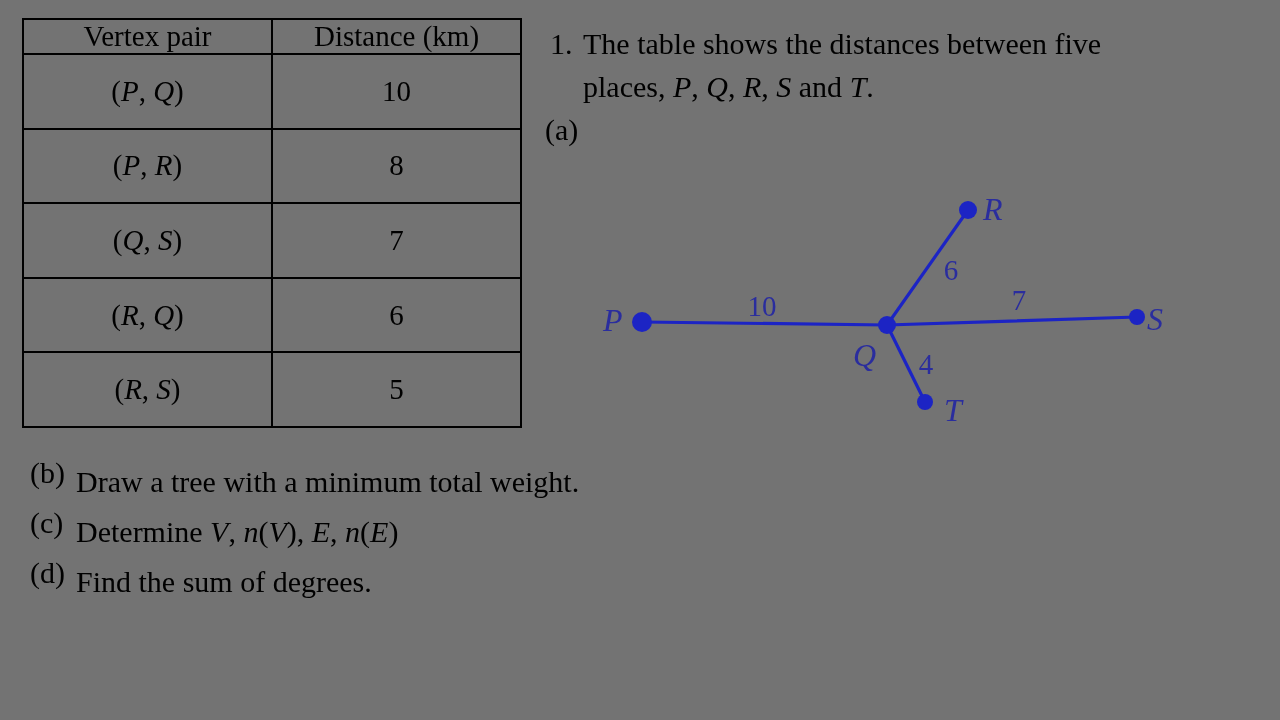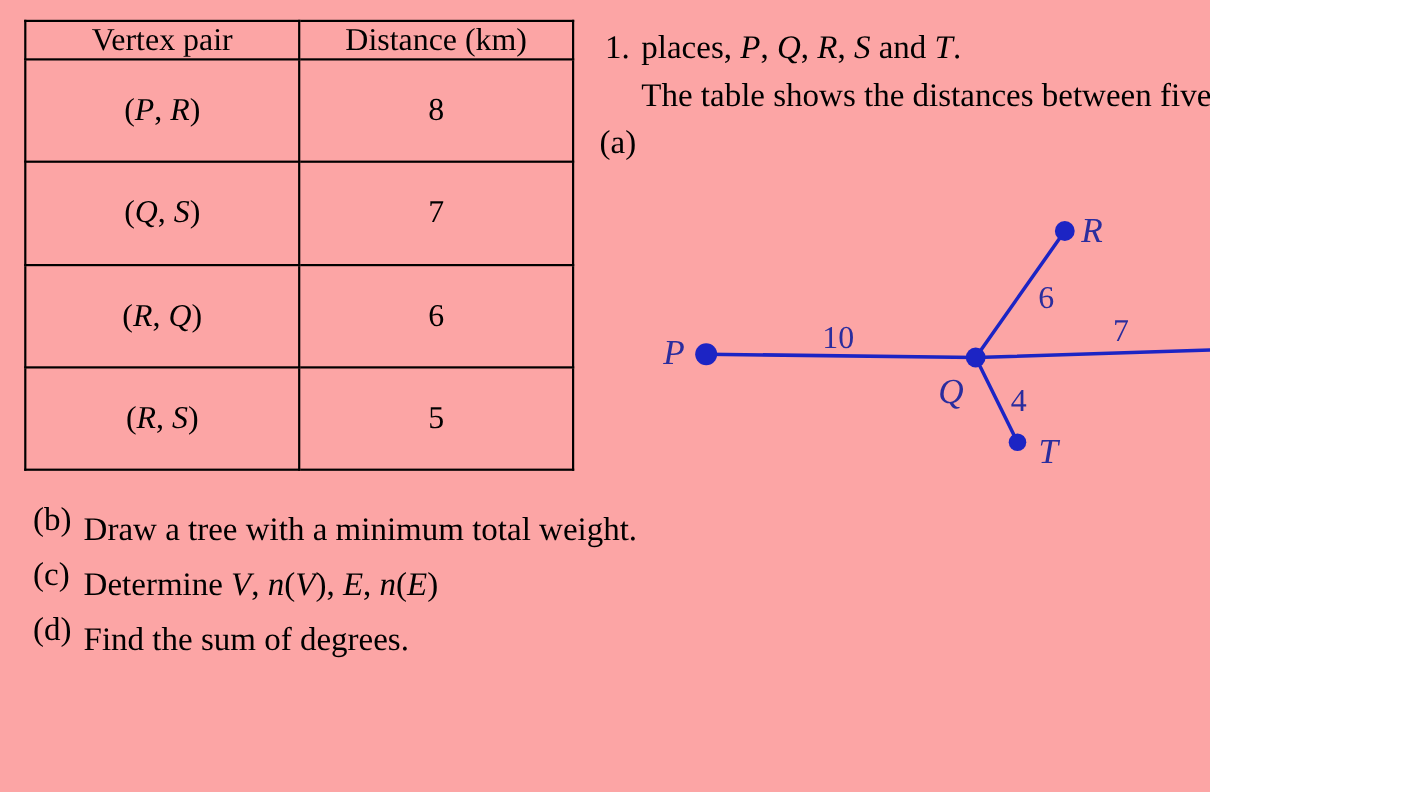"Vertex pair" .canvas { background: #fca5a5 -> #737373; width: 1100px -> 1280px }
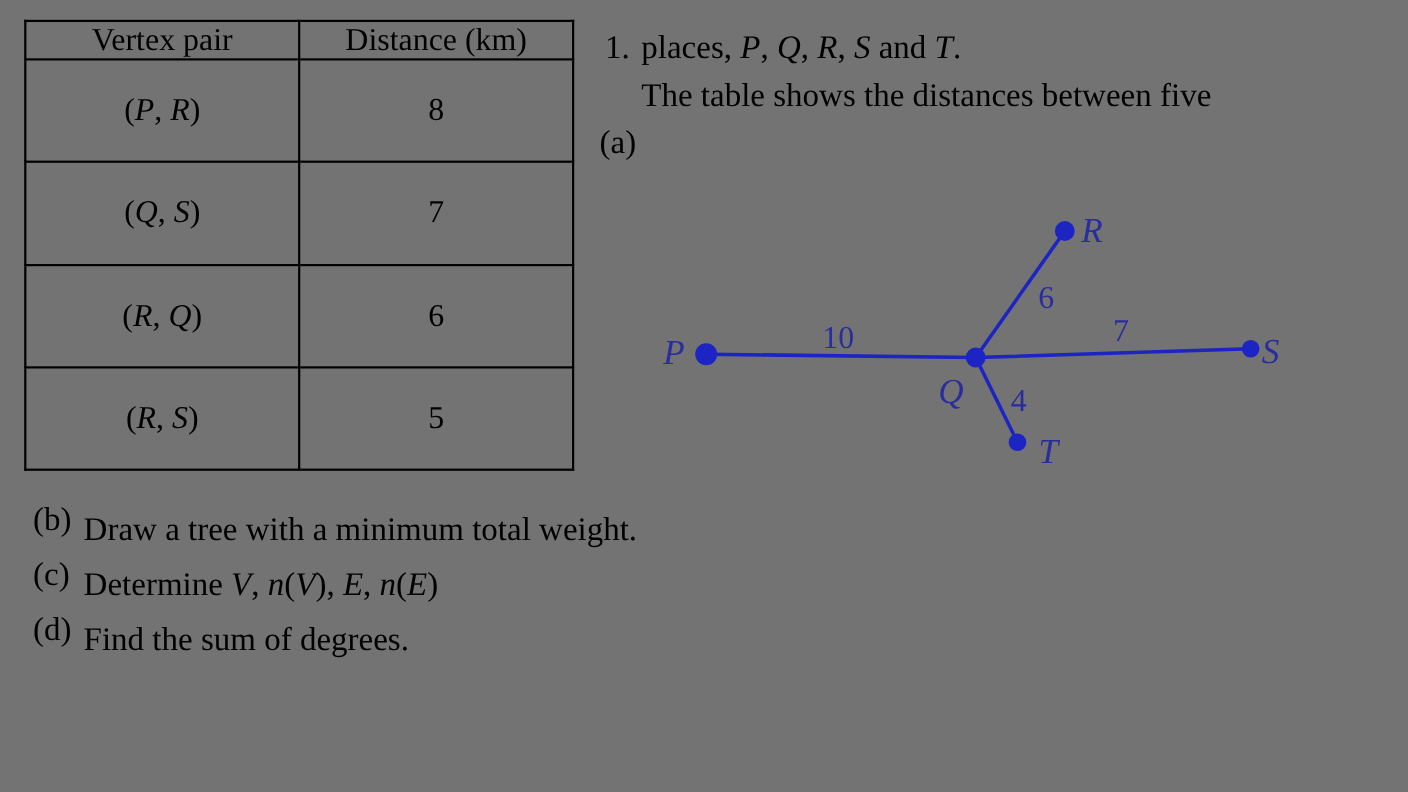"(P, Q)" tr { html: none -> <tr> <td><span>(</span><span>P</span><span>, </span><span>Q</span><span>)</span></td> <td>10</td> </tr> }
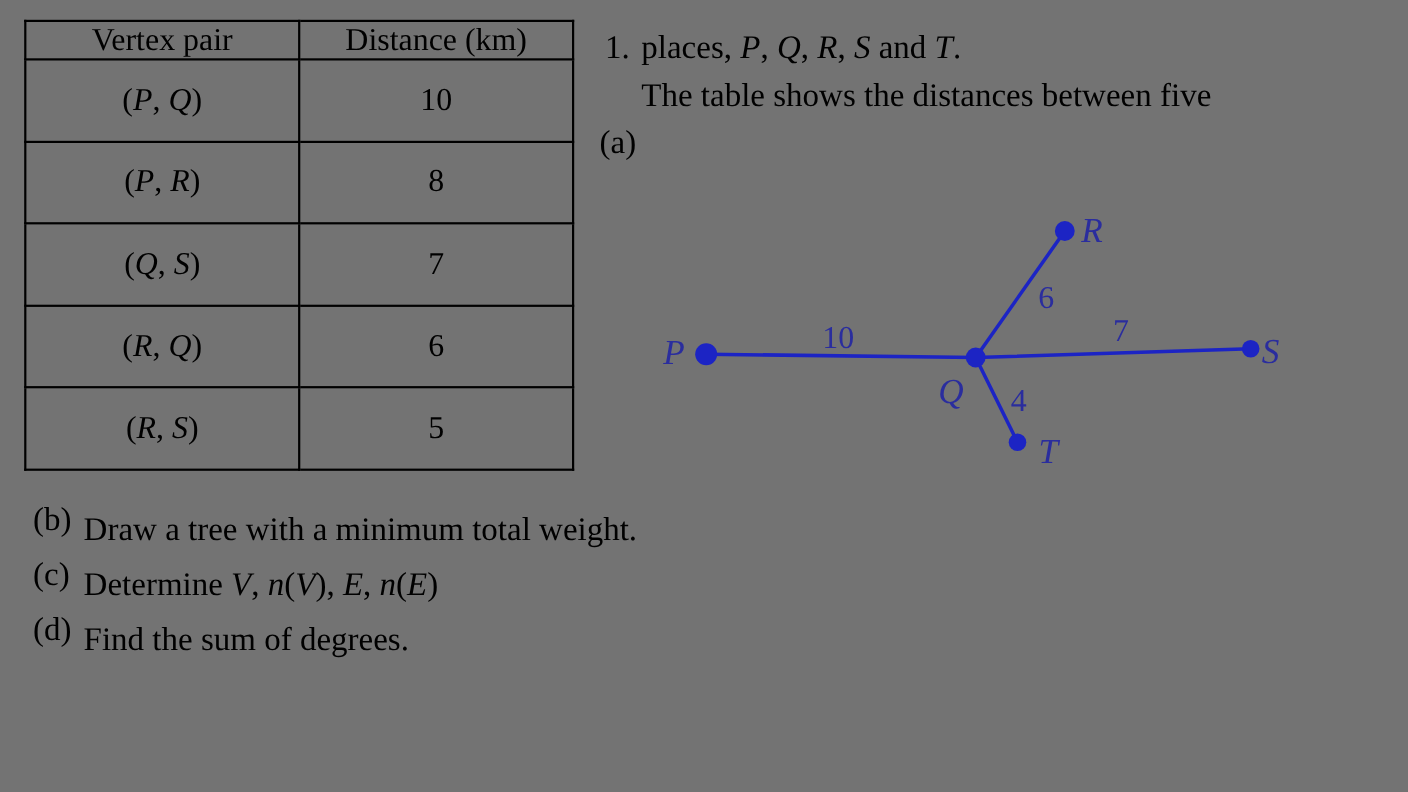"places, P, Q, R, S" div.tline { order: before "The table shows the distances" -> after "The table shows the distances" }
